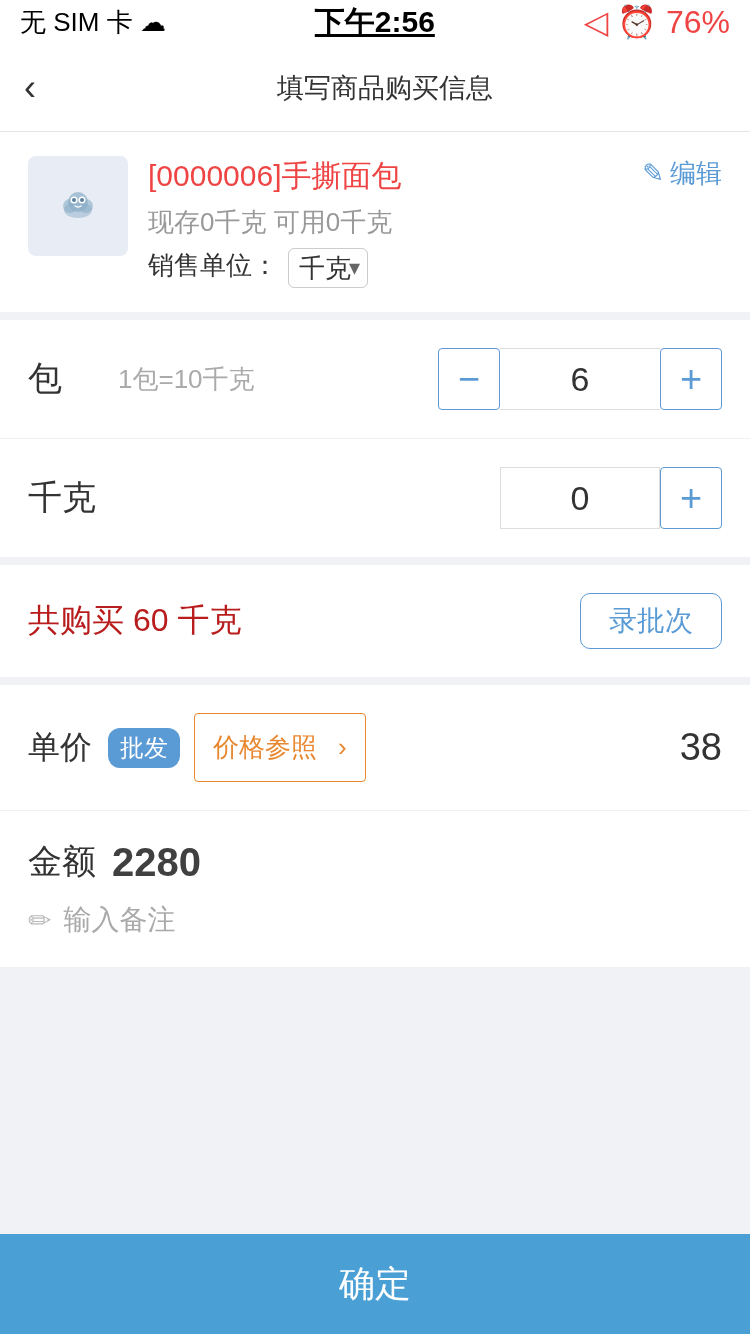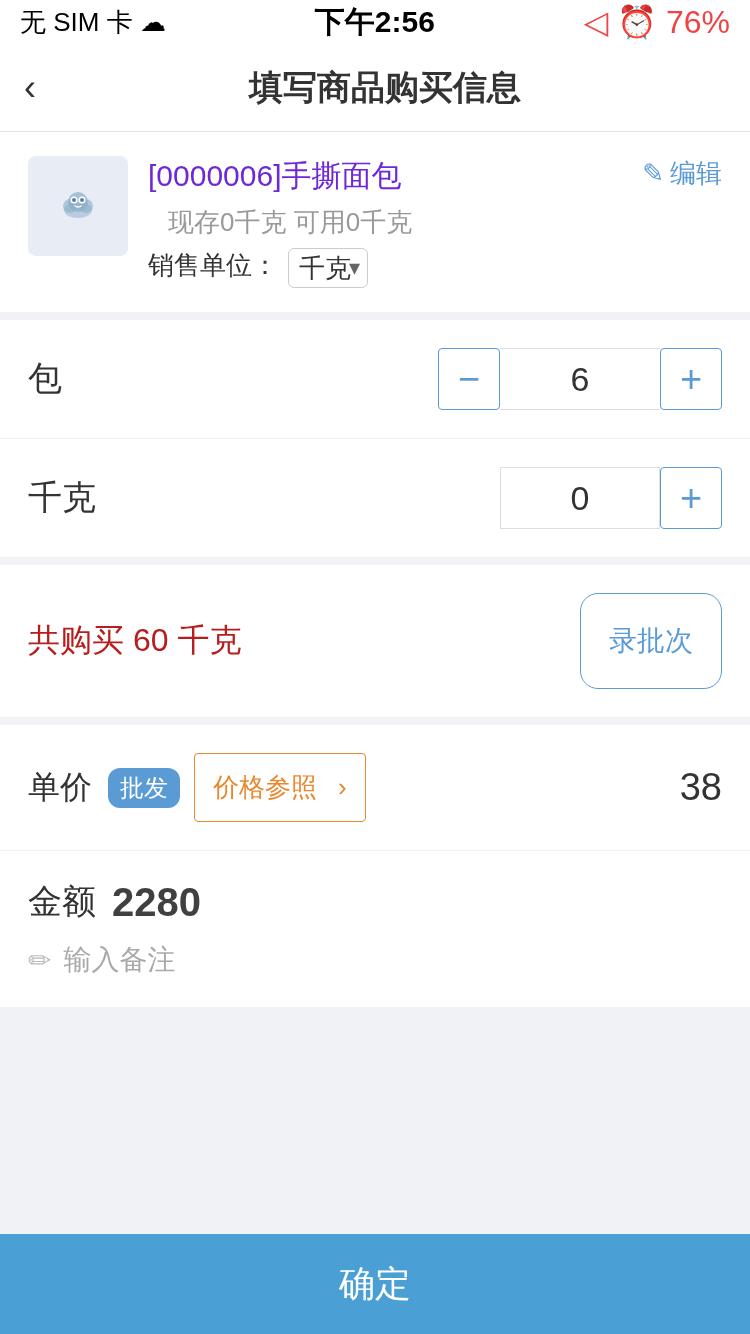"下午2:56" .status-center { text-decoration: none -> underline }
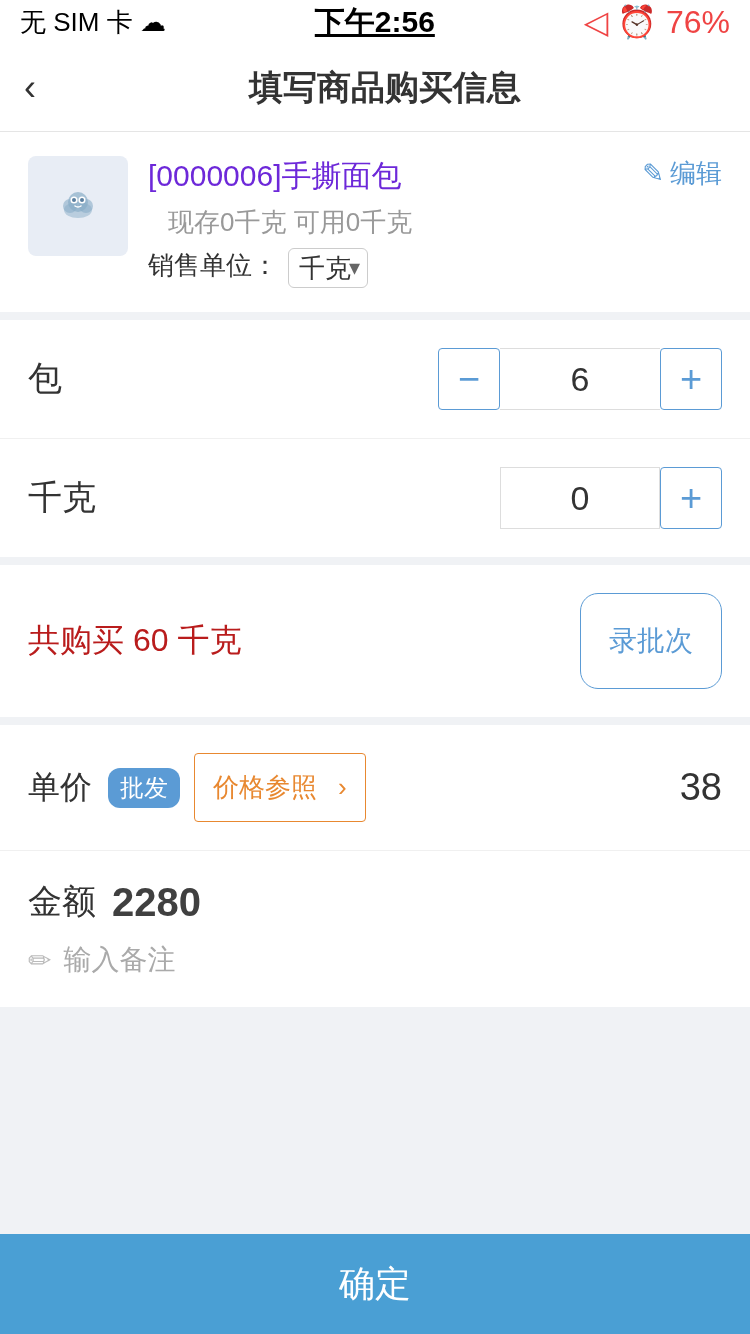"填写商品购买信息" .nav-title { font-size: 34px -> 27px; font-weight: 700 -> 400 }
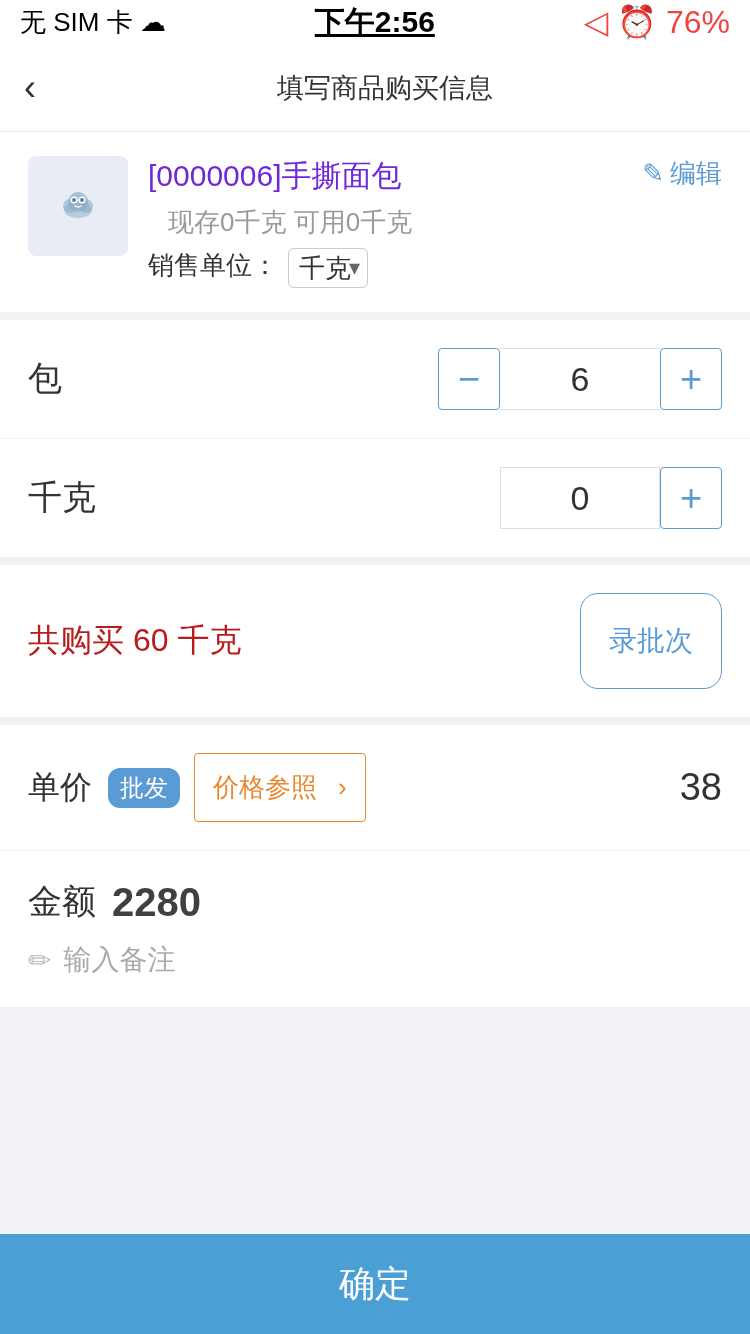"[0000006]手撕面包" .product-name { color: #6d28d9 -> #ef4444 }
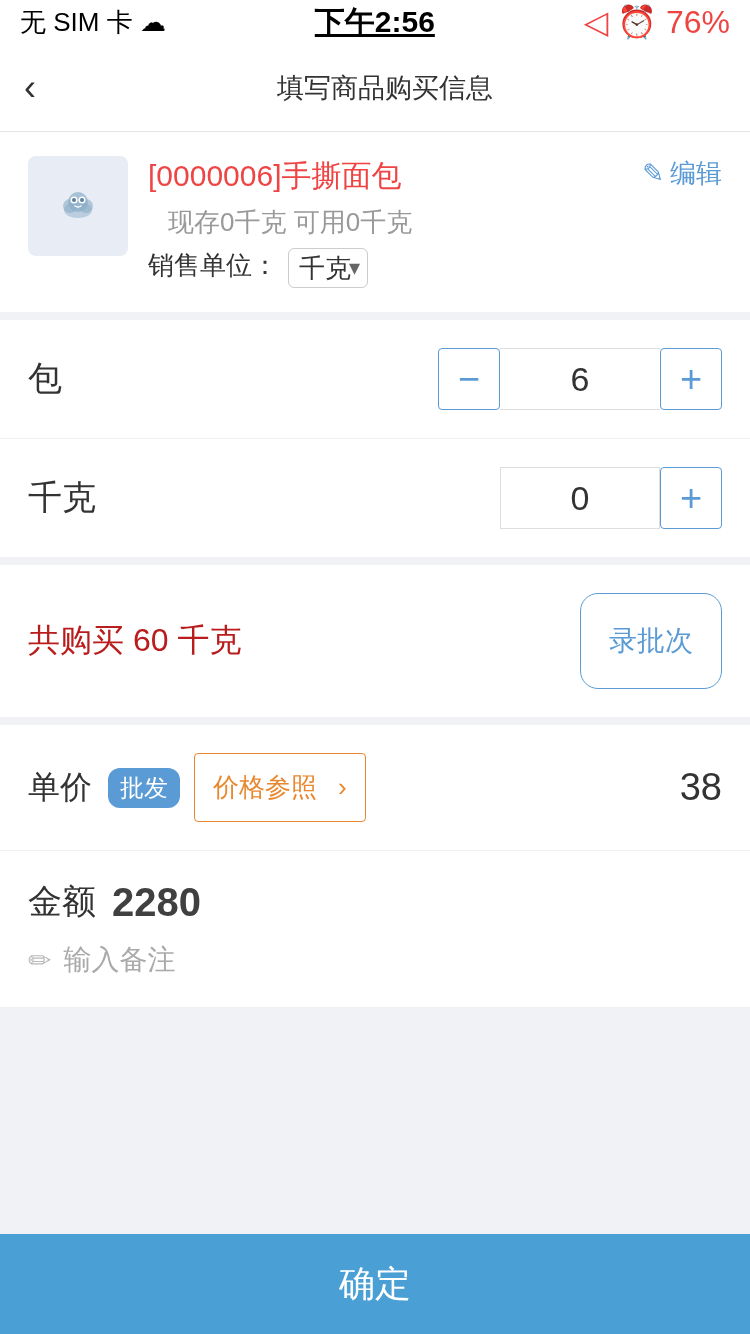"现存0千克 可用0千克" .product-stock { margin-left: 20px -> none }
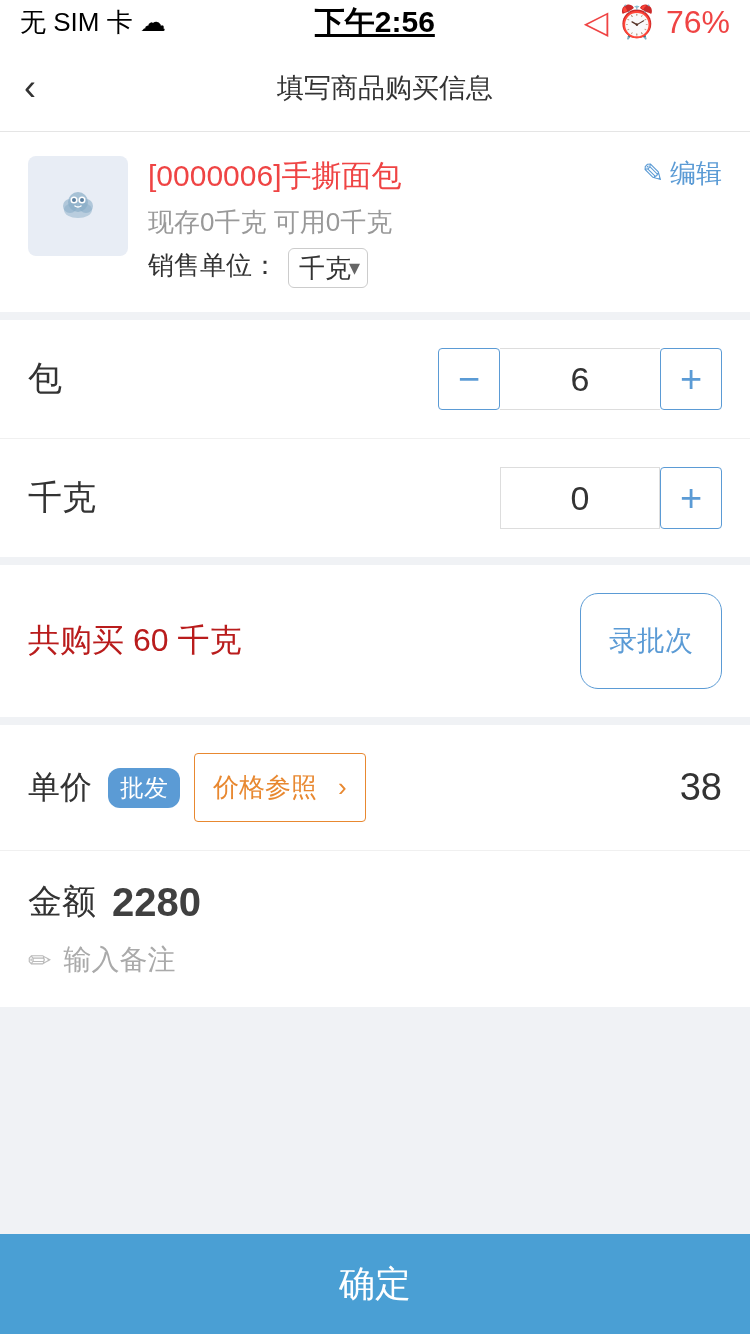"1包=10千克" span.input-hint { html: none -> <span>1包=10千克</span> }
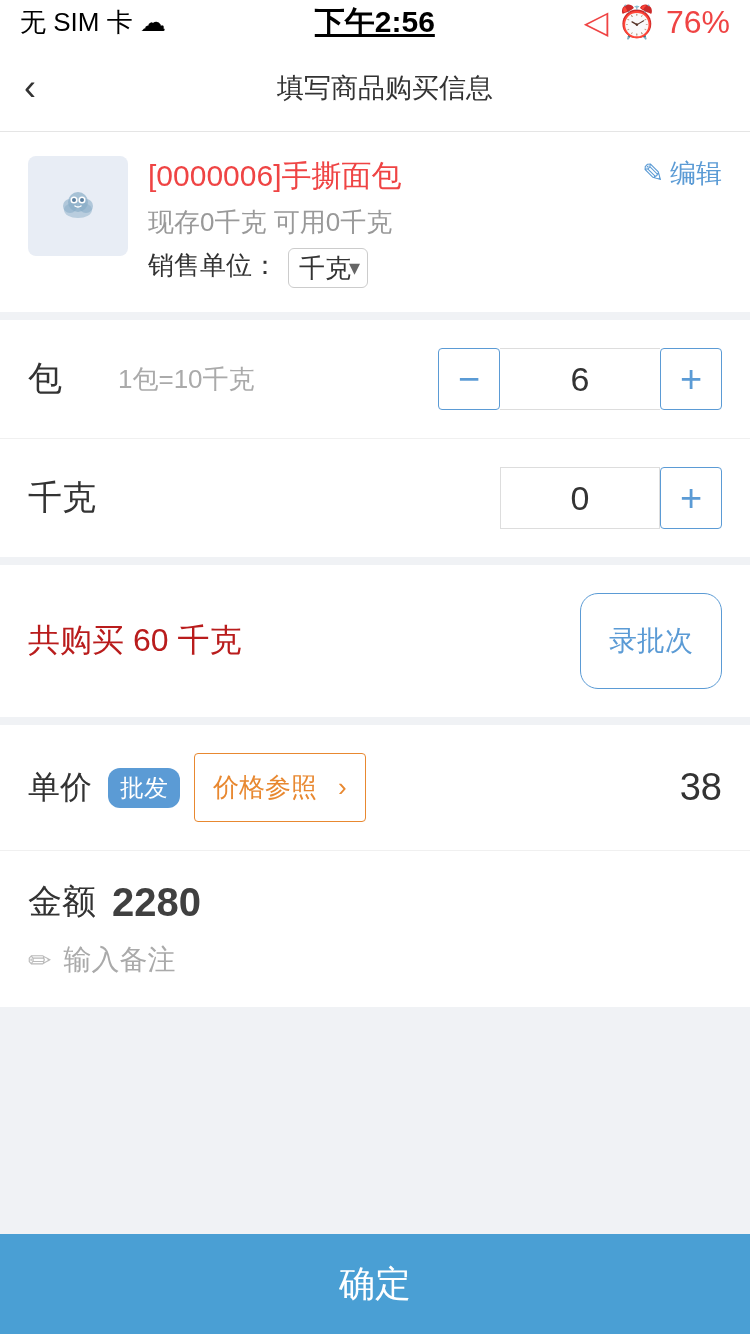"录批次" .batch-btn { border-radius: 18px -> 10px; padding: 28px 28px -> 8px 28px }
